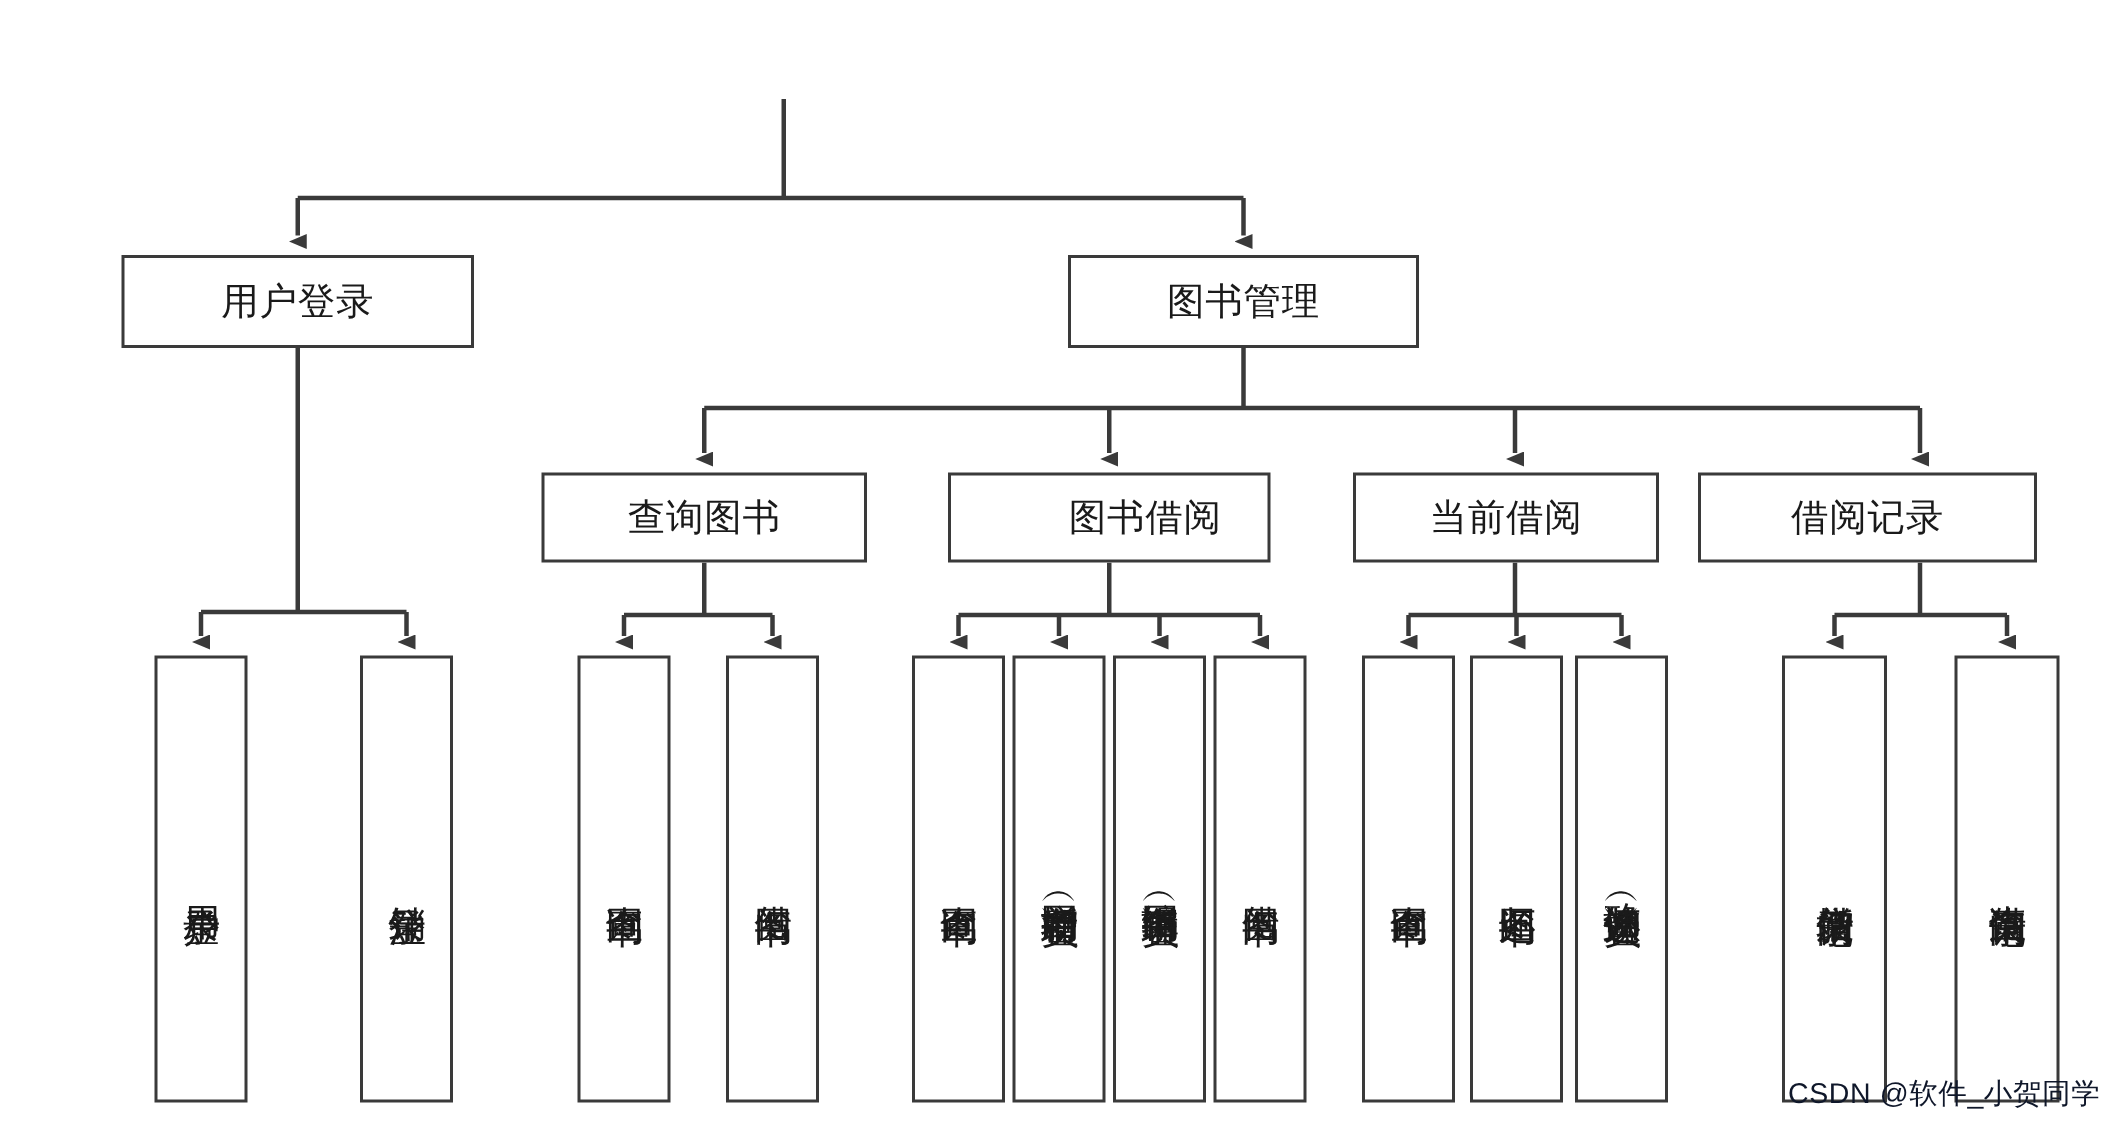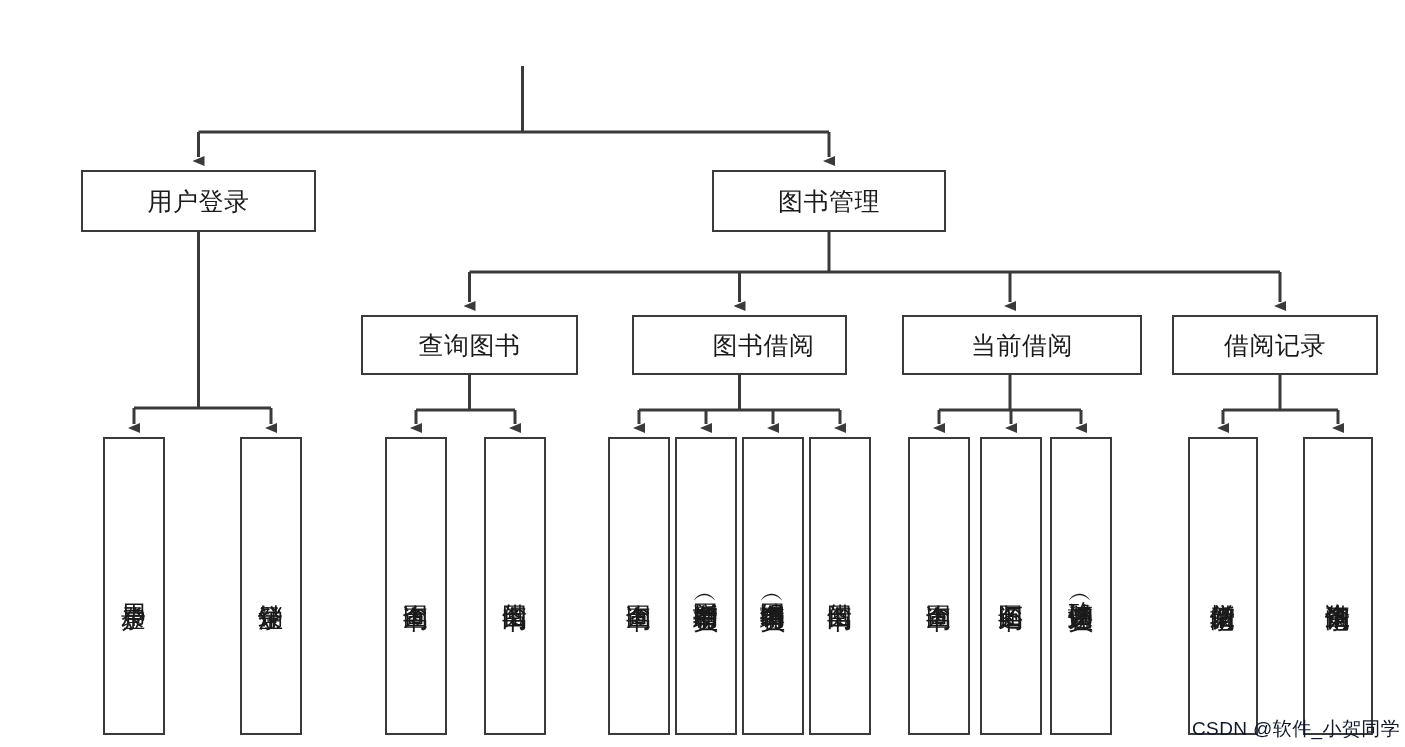"当前借阅" div.node { width: 240px -> 204px }
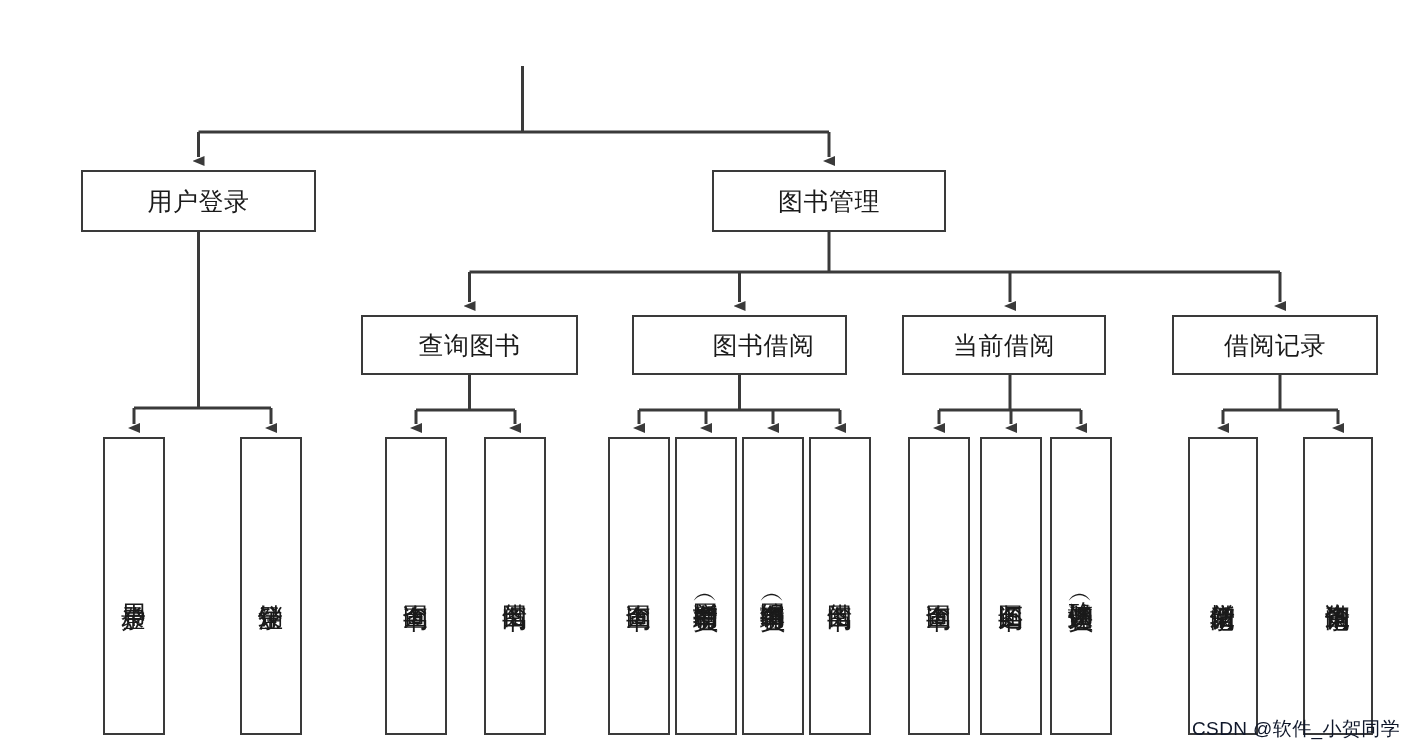"借阅记录" div.node { left: 1172px -> 1132px; width: 206px -> 226px }
